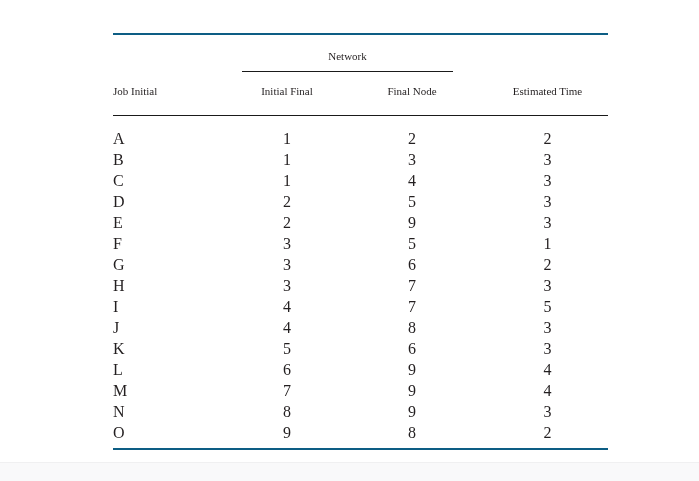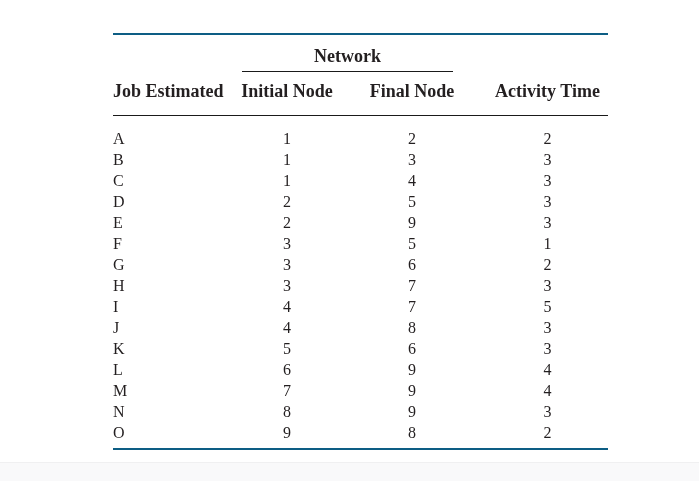"Network" th { font-size: 18px -> 11px; font-weight: bold -> normal }
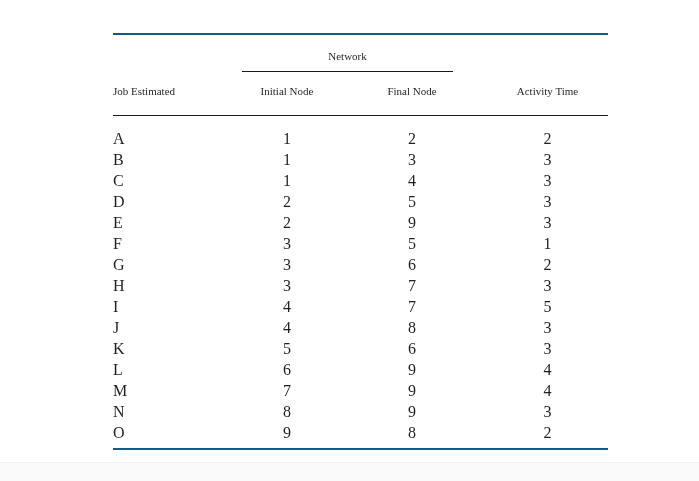"Job Estimated" th.col-left { text: Estimated -> Initial }
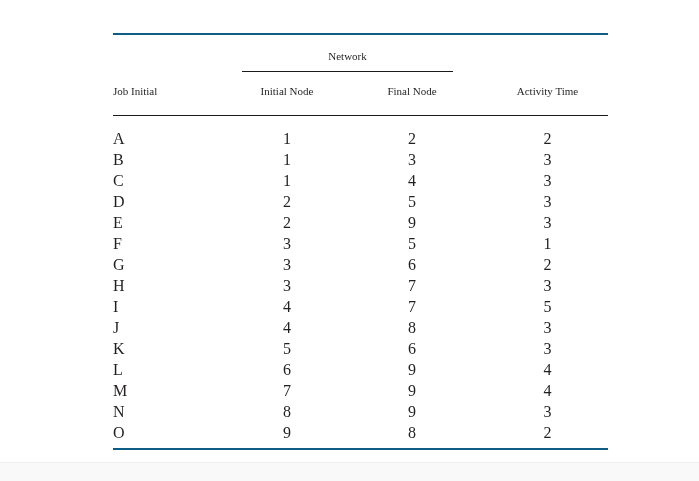"Initial Node" th { text: Node -> Final }
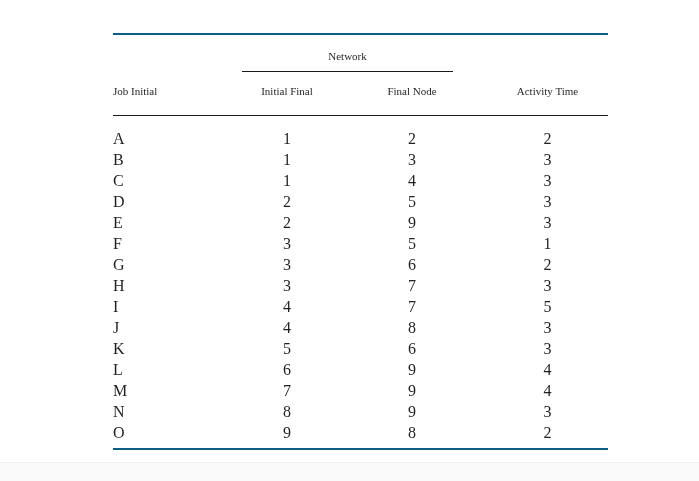"Activity Time" th { text: Activity -> Estimated }
